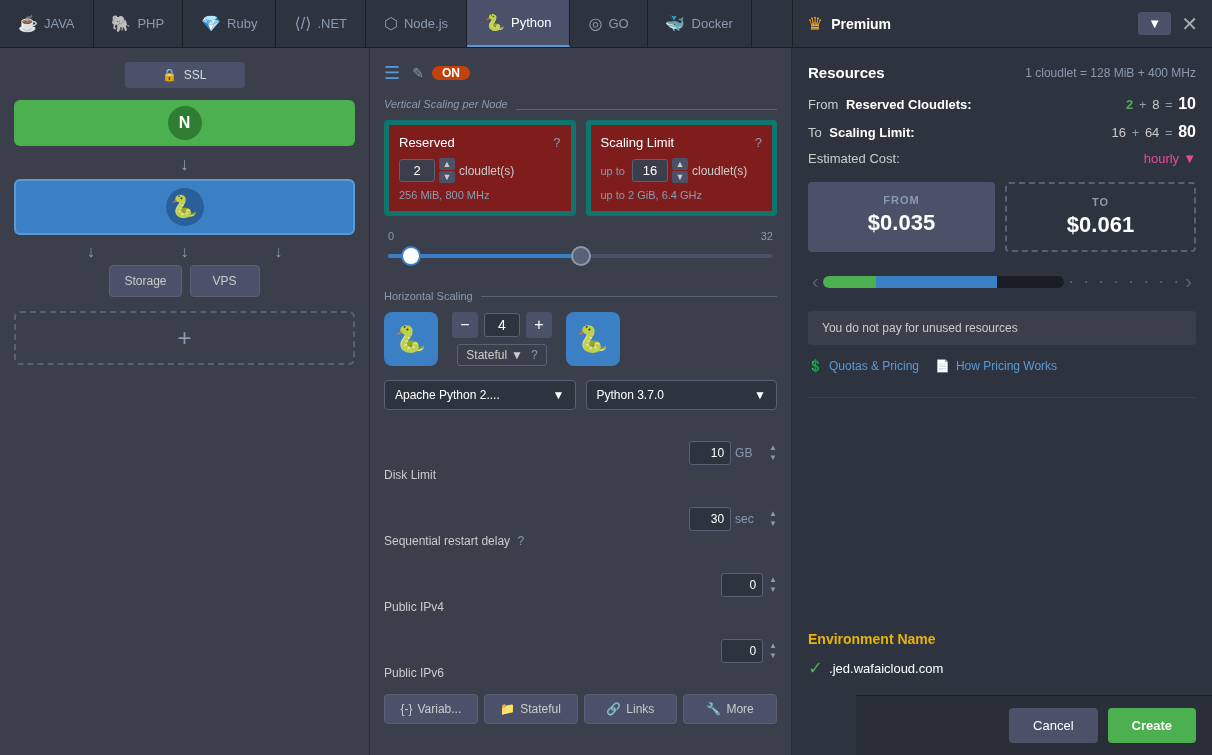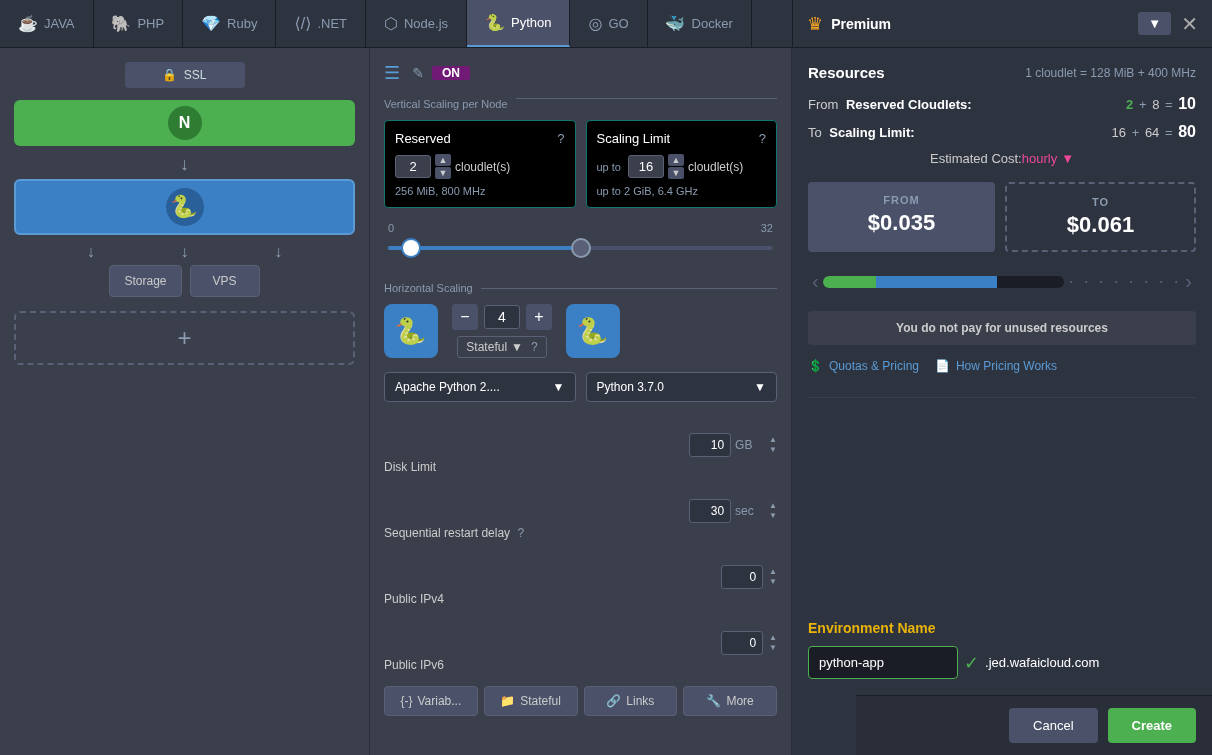"ON" .toggle-on { background: #701a75 -> #c2410c; border-radius: 2px -> 8px }
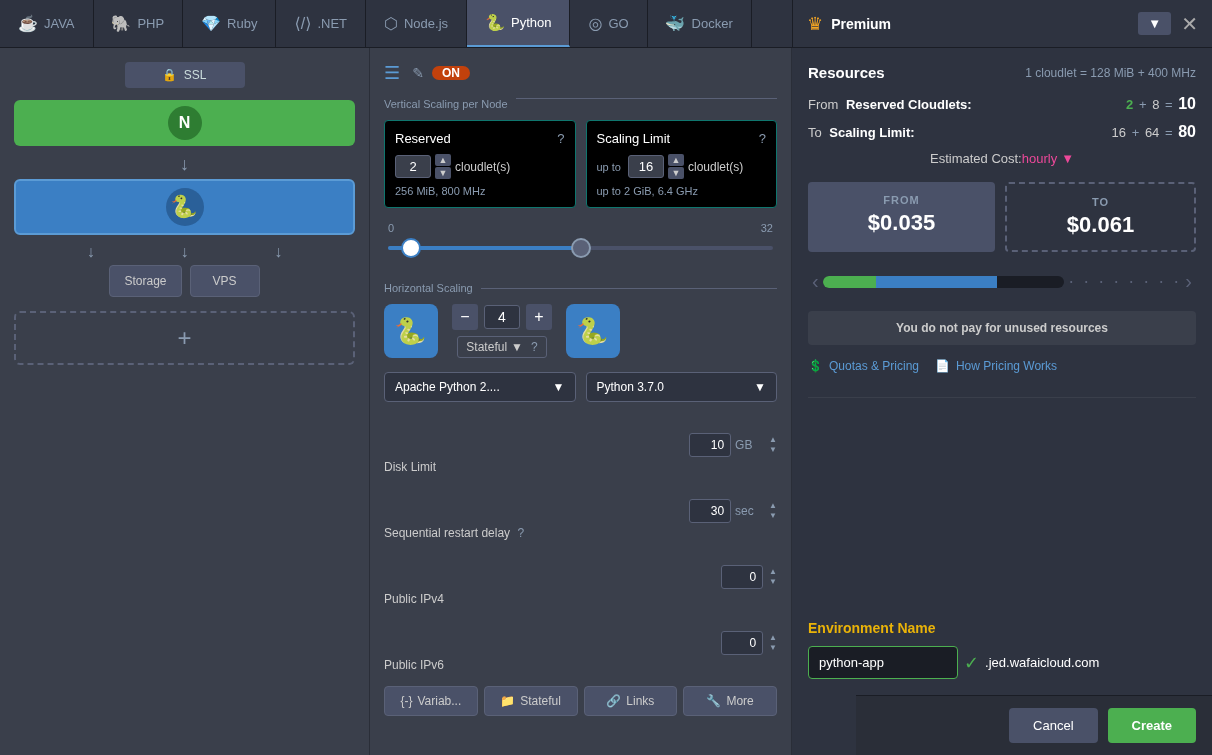"Vertical Scaling per Node" .section-label { align-items: flex-start -> flex-end; font-style: none -> italic }
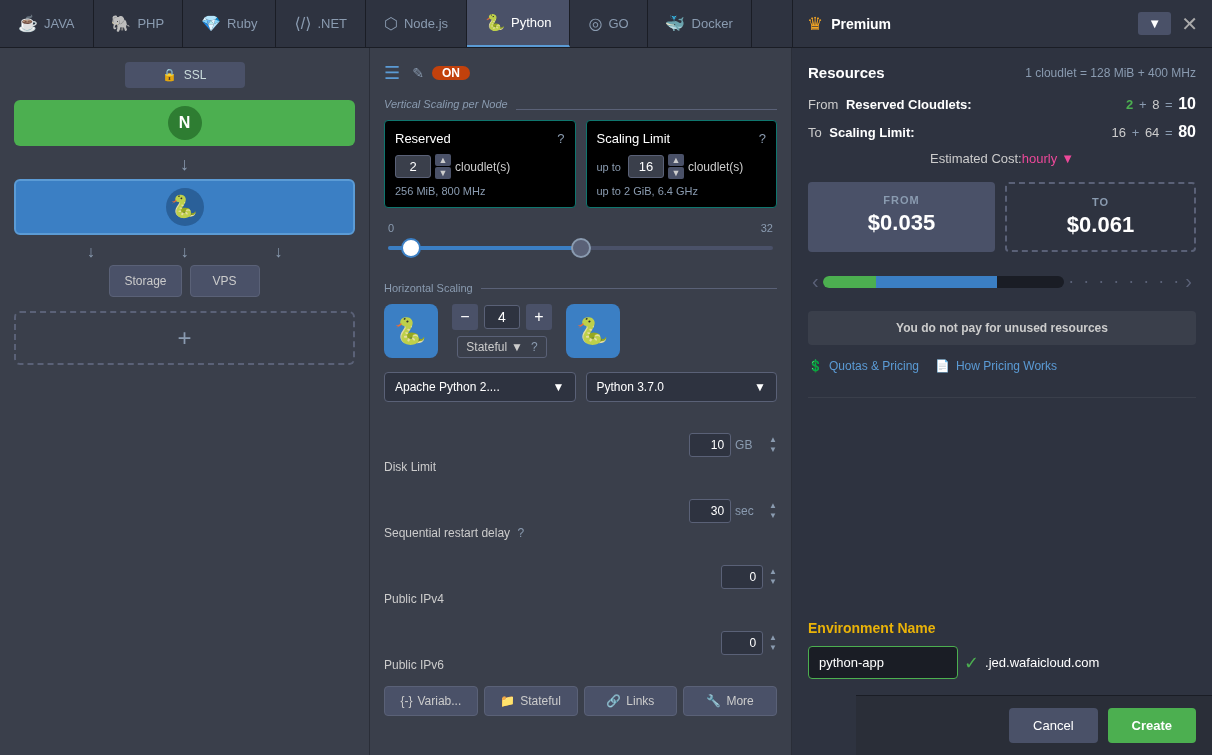"Reserved" .scaling-box { background: #000000 -> #7f1d1d; border: 1px solid #0f766e -> 5px solid #0f766e }
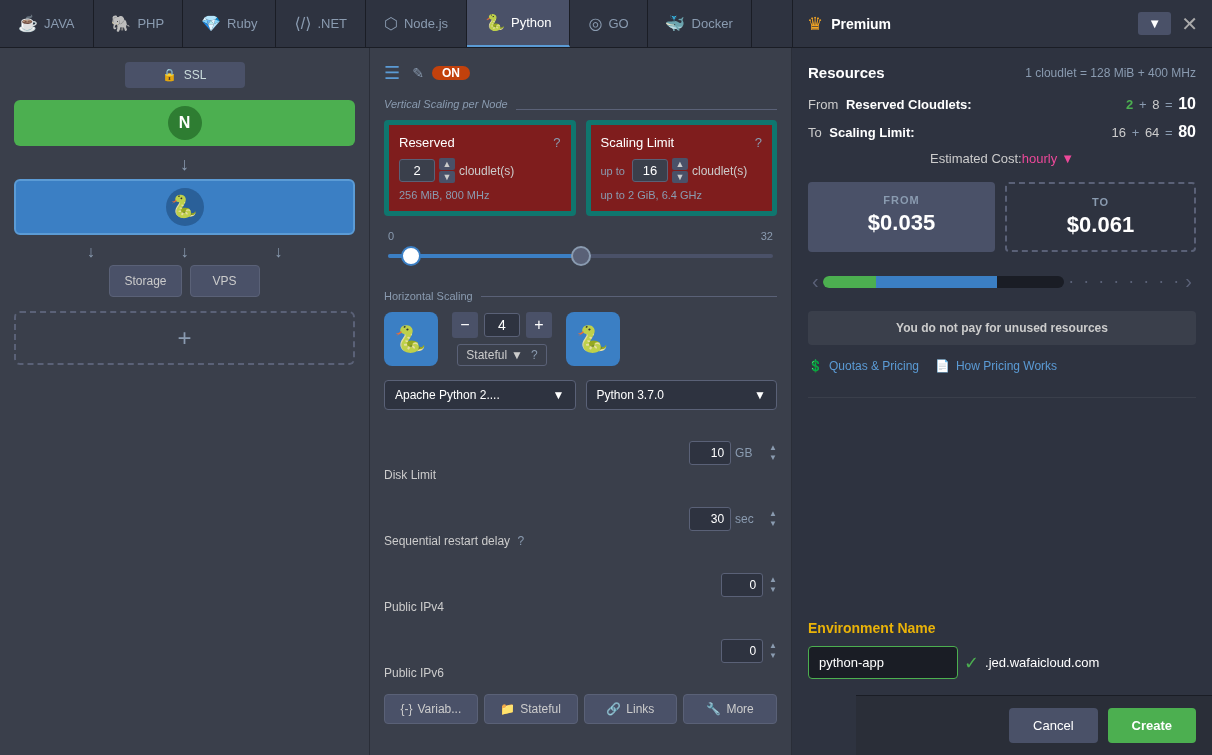"Estimated Cost:" .estimated-row { justify-content: center -> space-between }
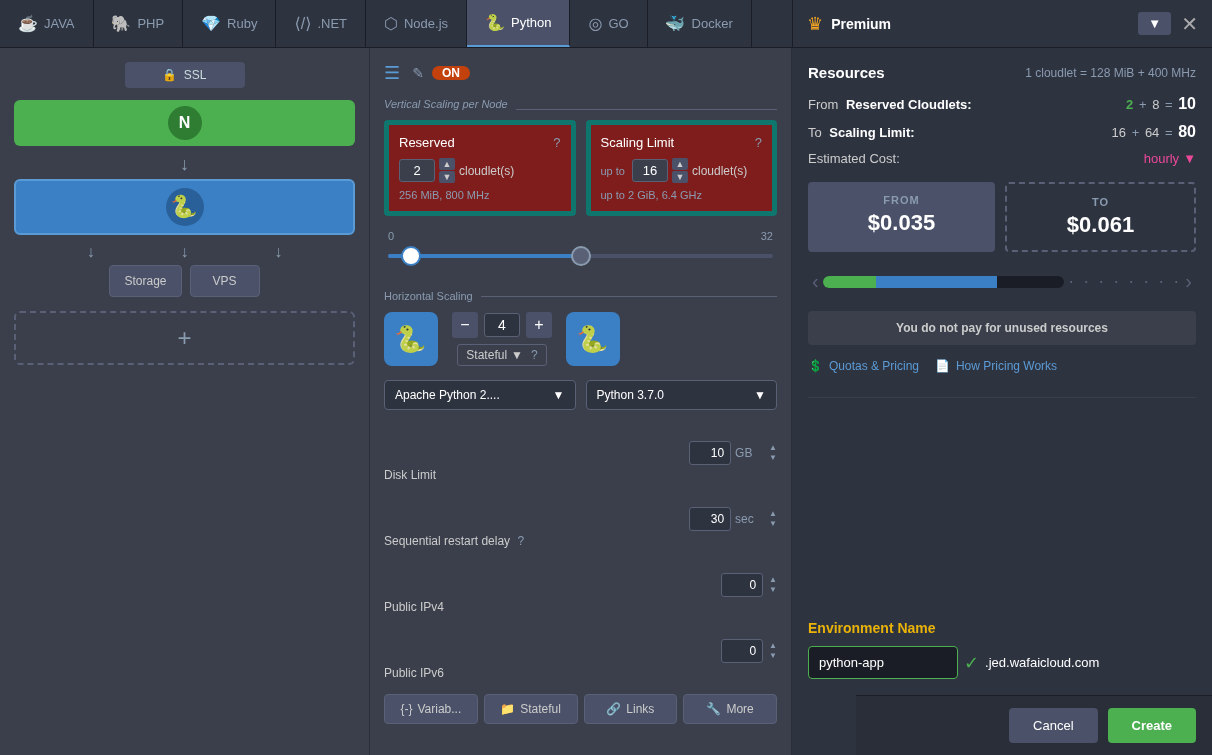"You do not pay for" .unused-notice { font-weight: bold -> none; text-align: center -> left }
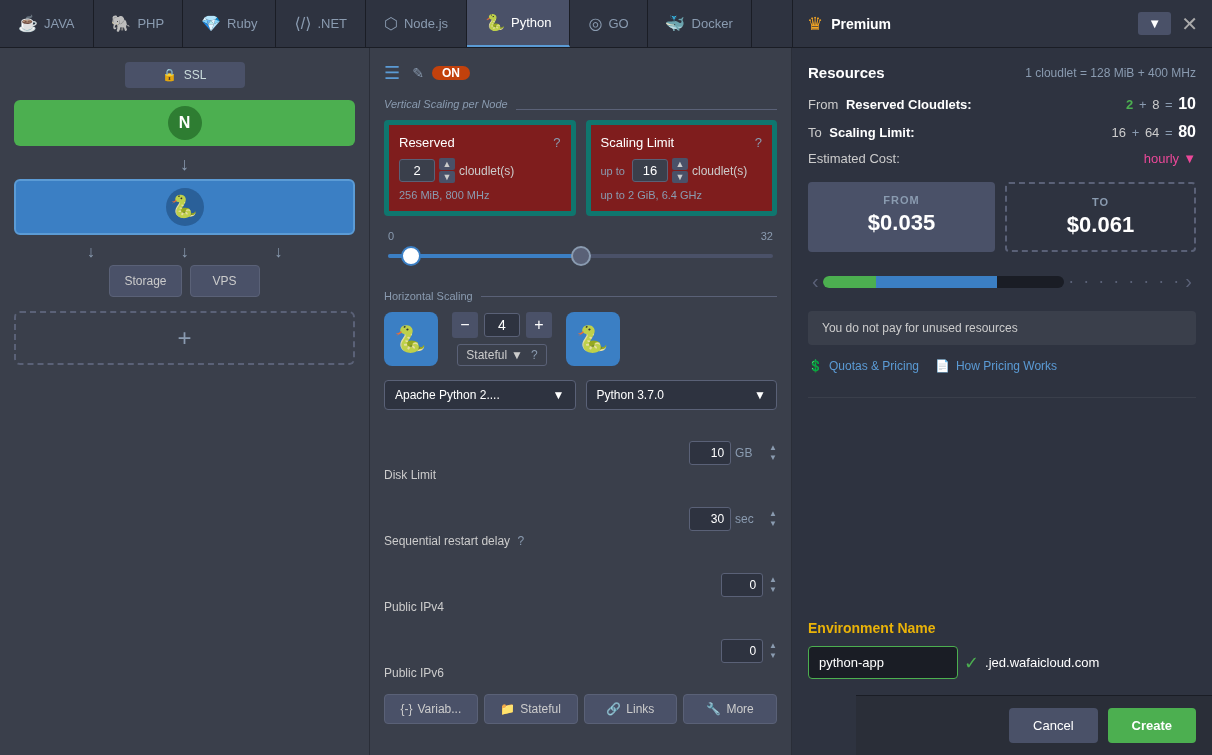"python-app" input.env-name-input { html: <input> -> none }
